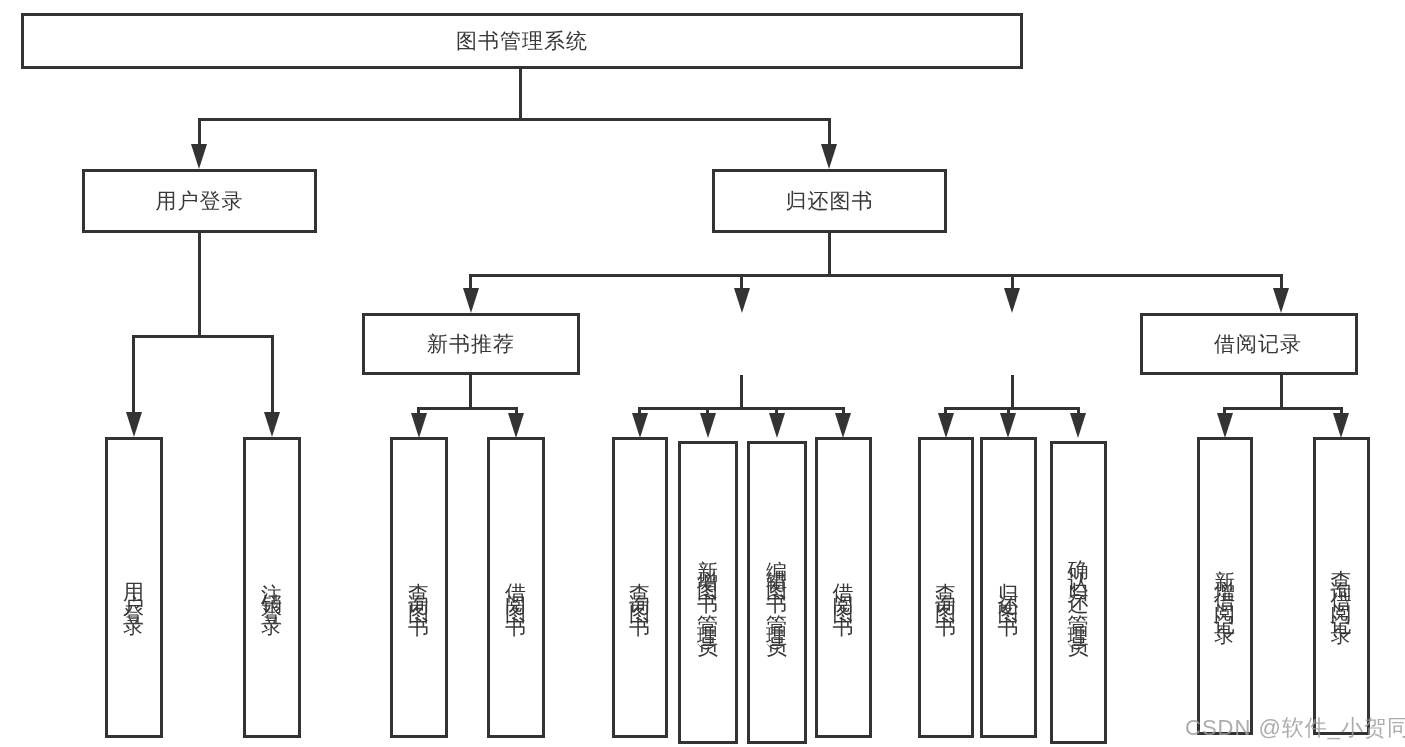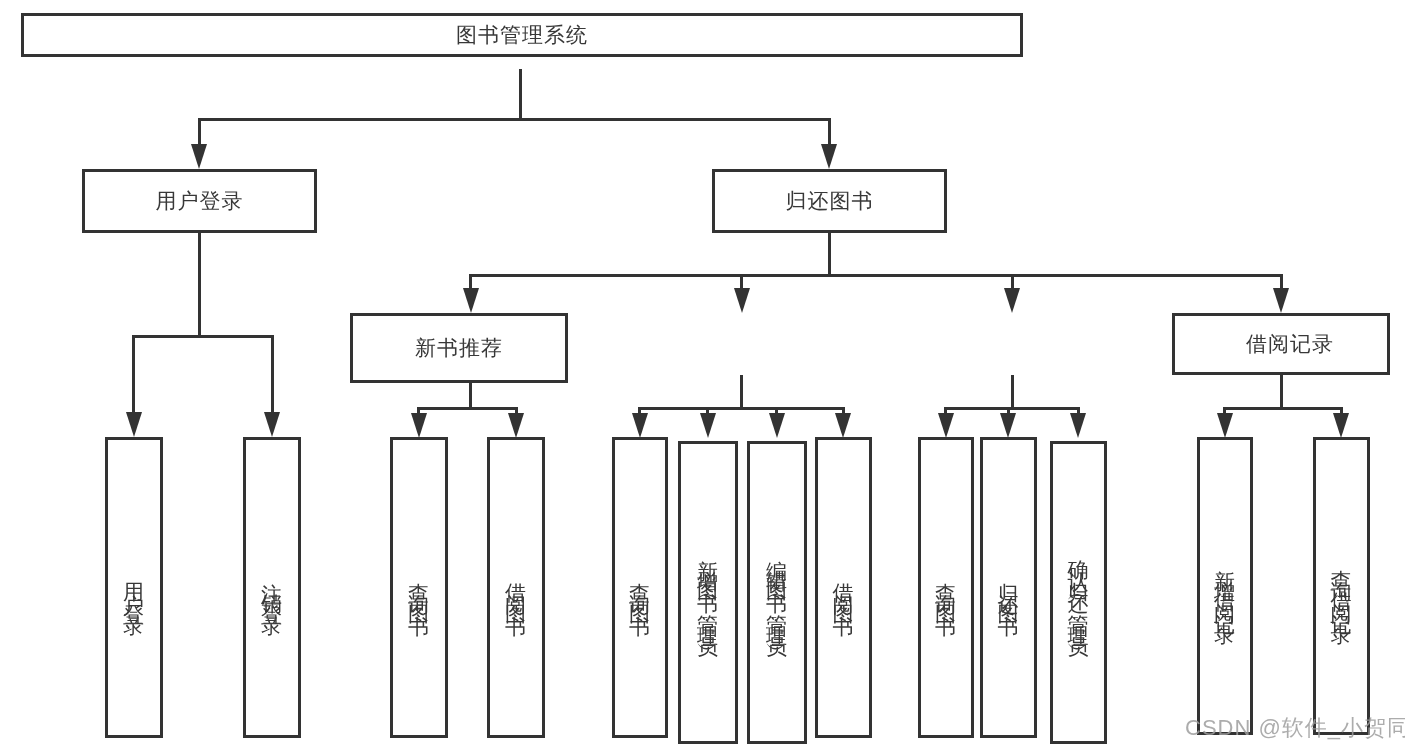"图书管理系统" div.hbox { height: 44px -> 56px }
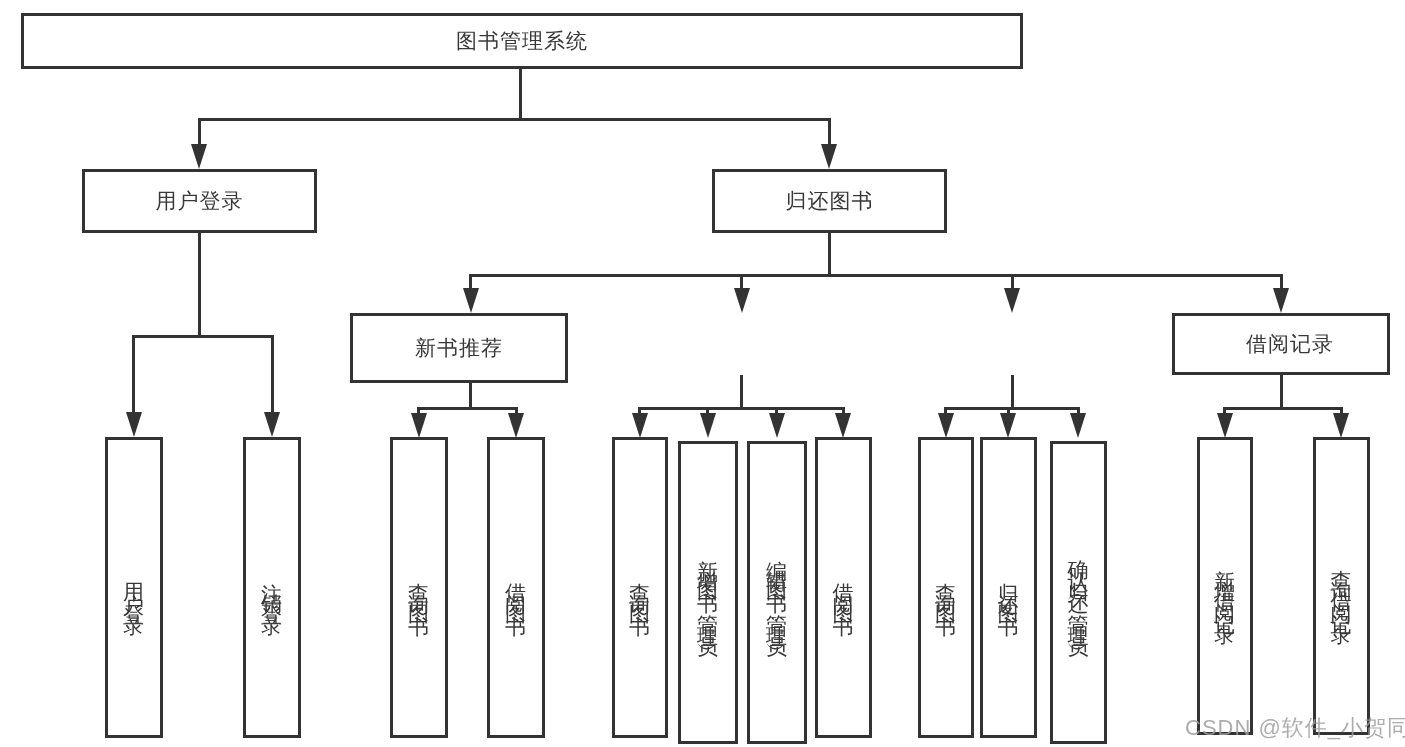"新书推荐" div.hbox { height: 70px -> 62px; left: 350px -> 362px }
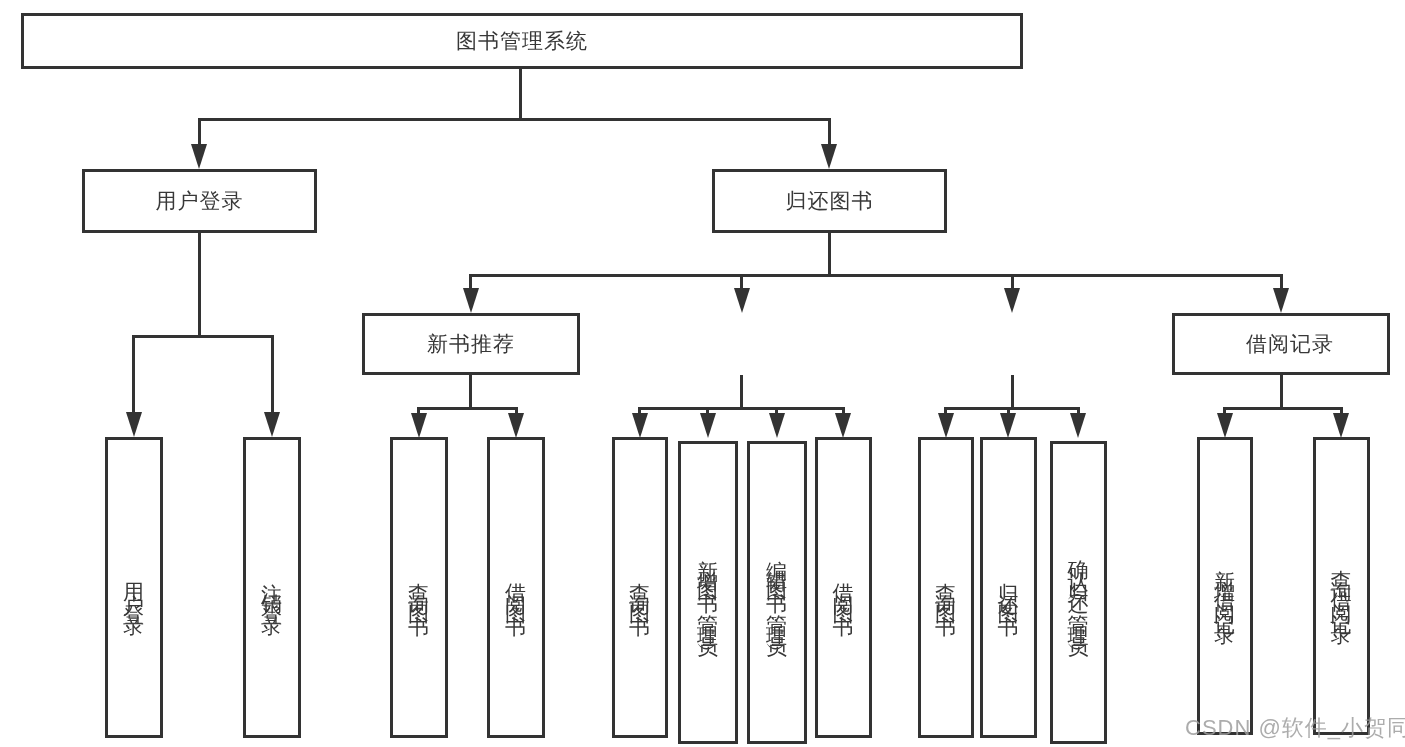"借阅记录" div.hbox { left: 1172px -> 1140px }
